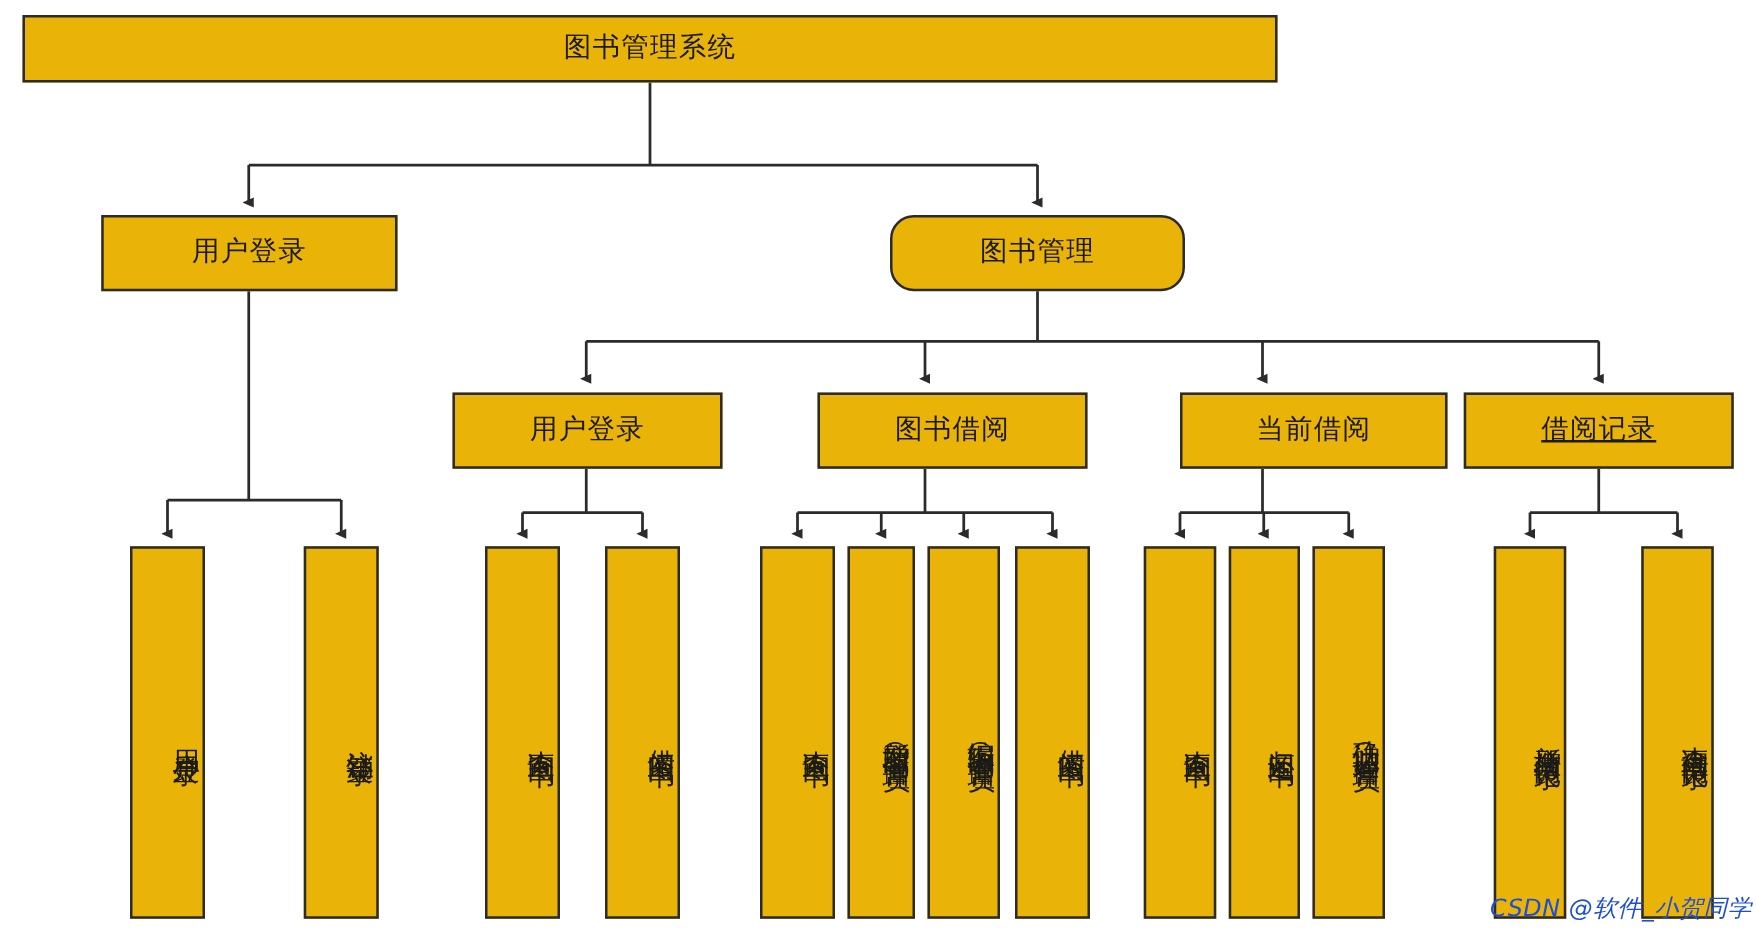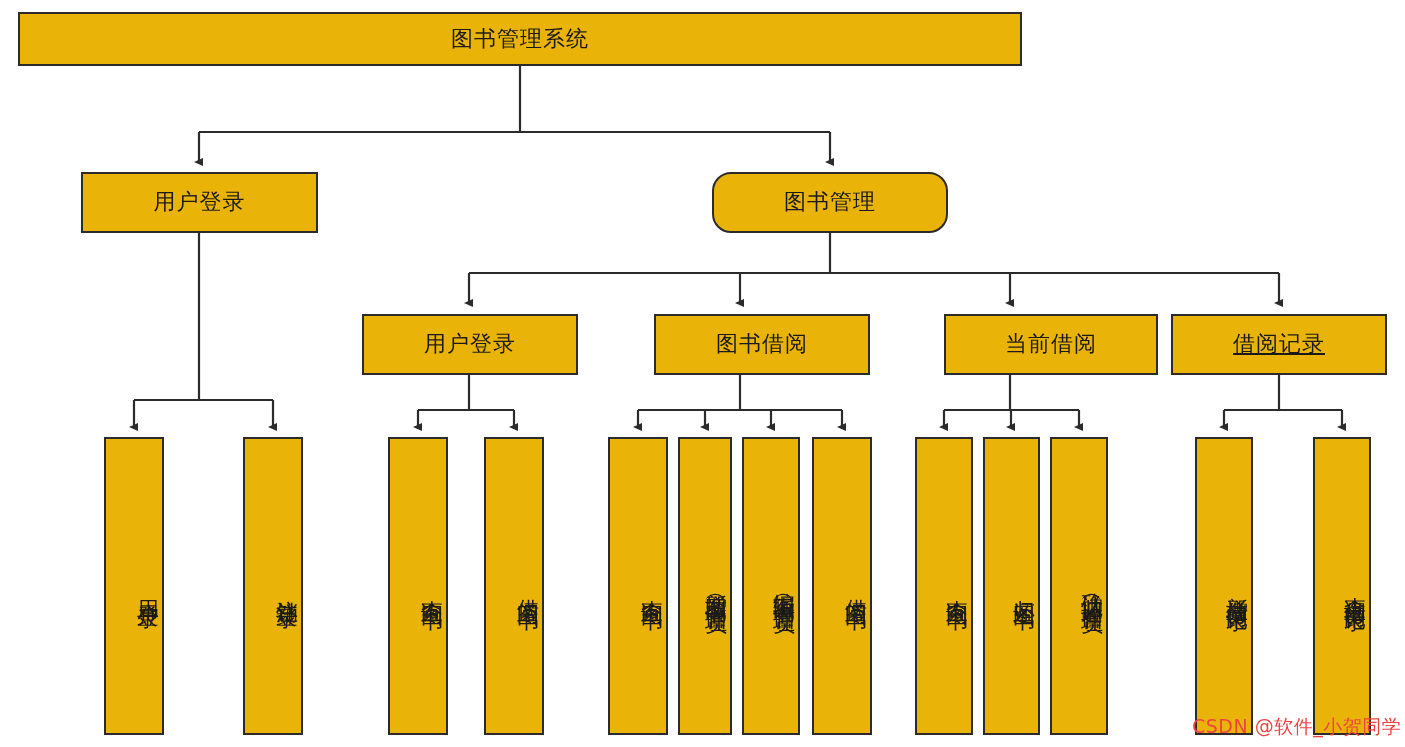"CSDN @软件_小贺同学" .watermark { color: #ef4444 -> #1d4ed8; font-style: none -> italic }
